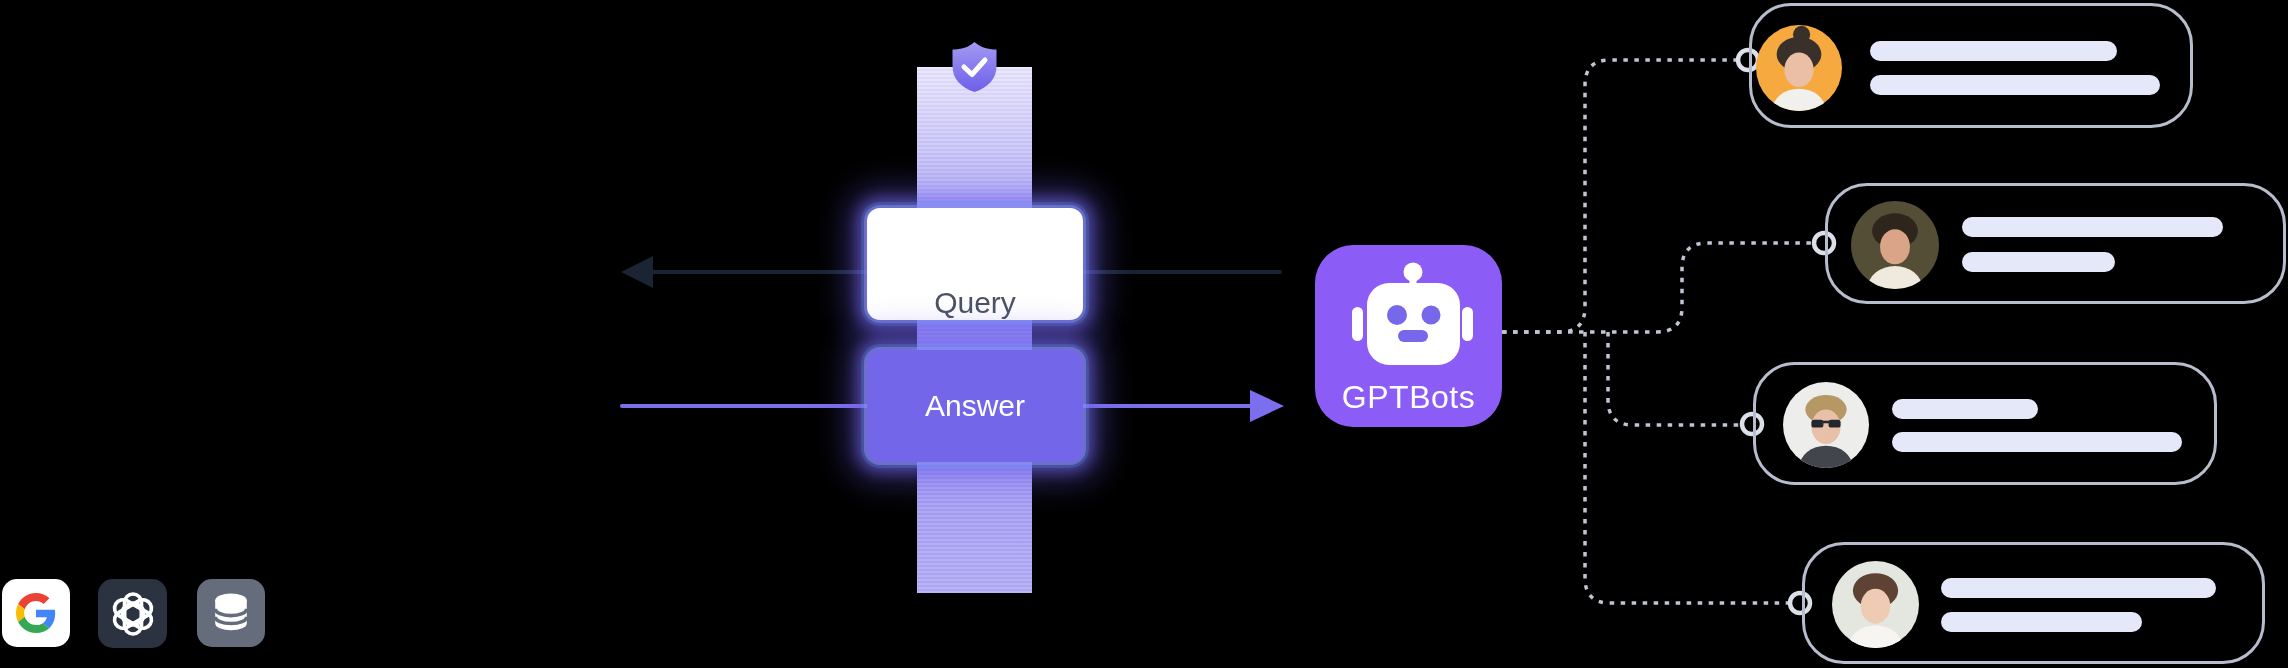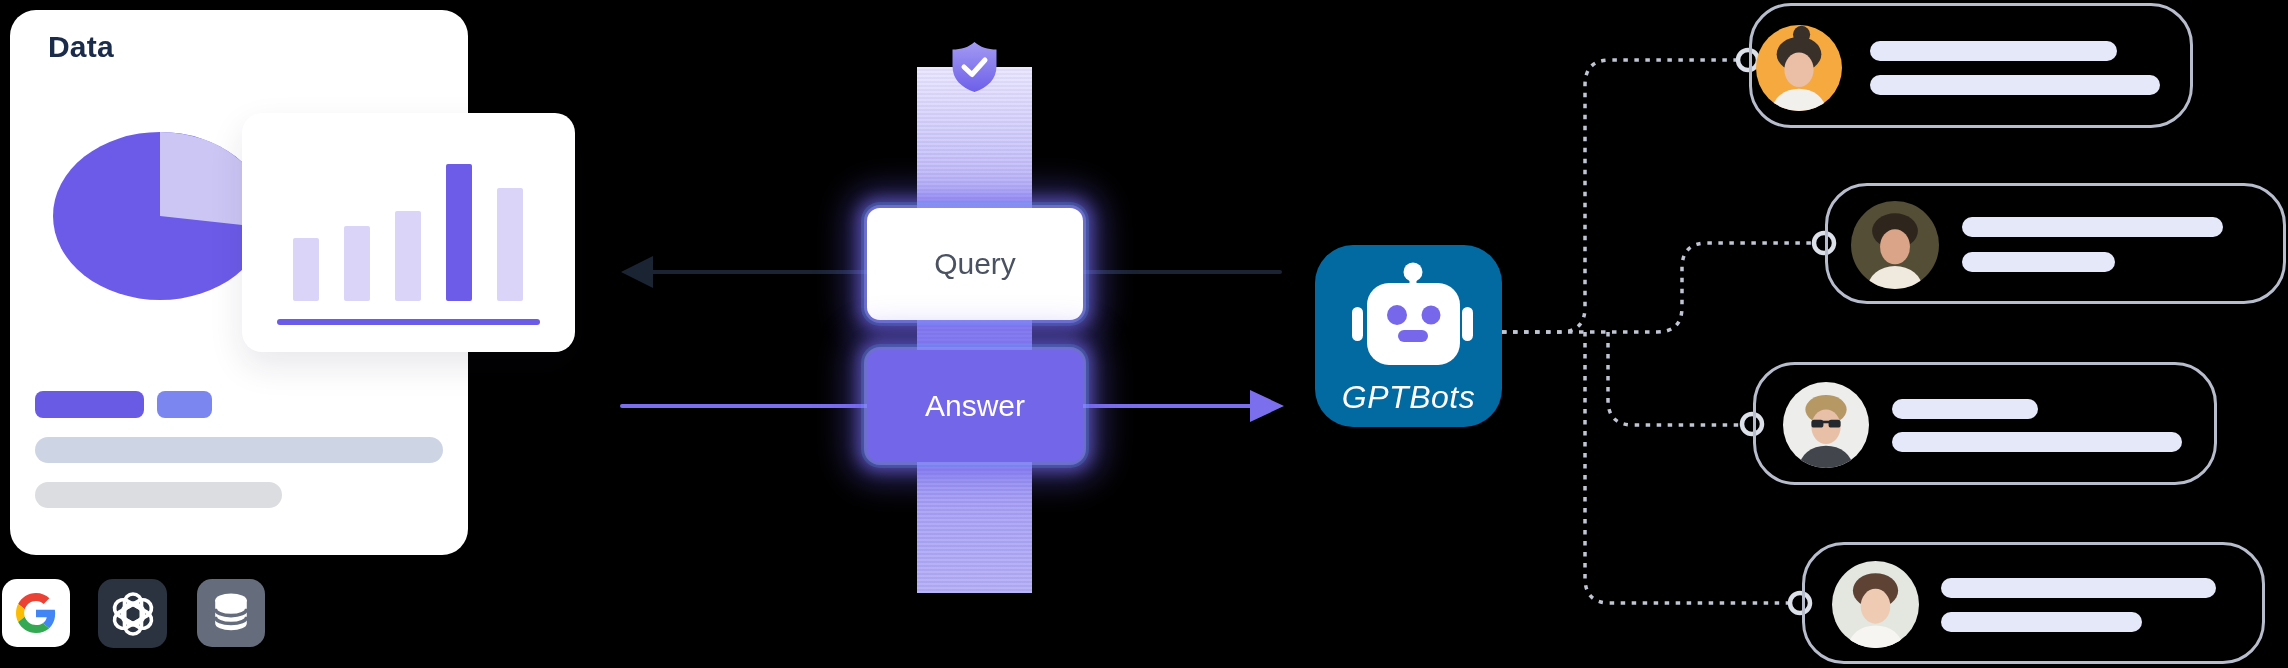"Data" section.abs { html: <section> <h2>Data</h2> <svg> <ellipse></ellipse> <path></path> </svg> <div> <div> <div></div> <div></div> <div></div> <div></div> <div></div> </div> <div></div> </div> <div></div> <div></div> <div></div> <div></div> </section> -> none }
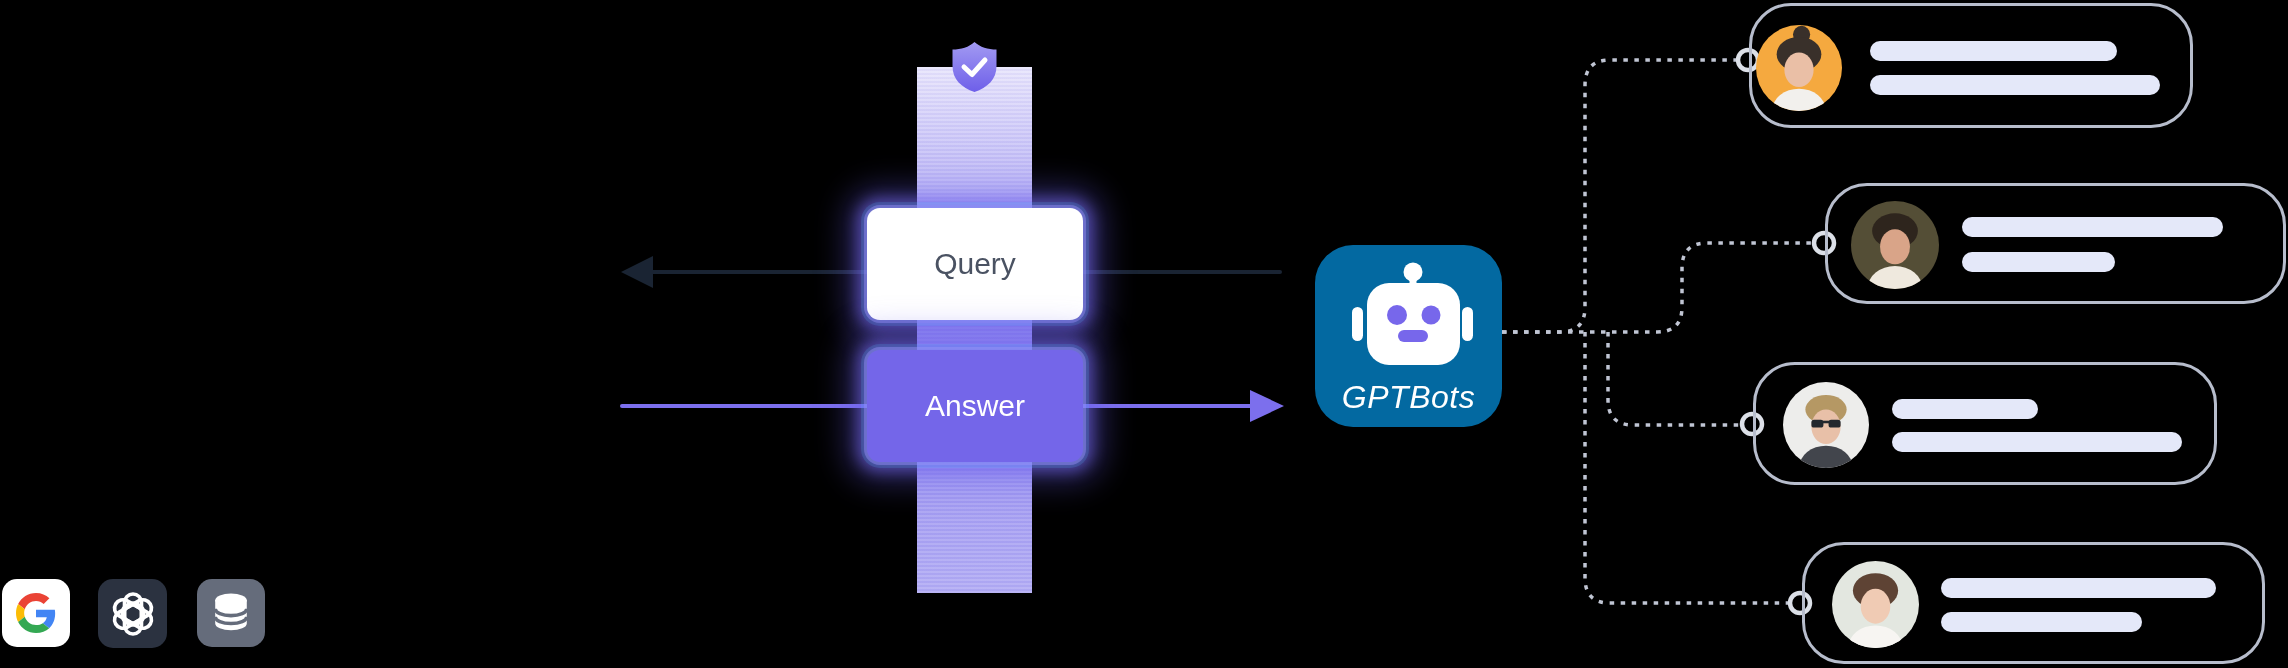"Query" div.abs { align-items: none -> flex-end }
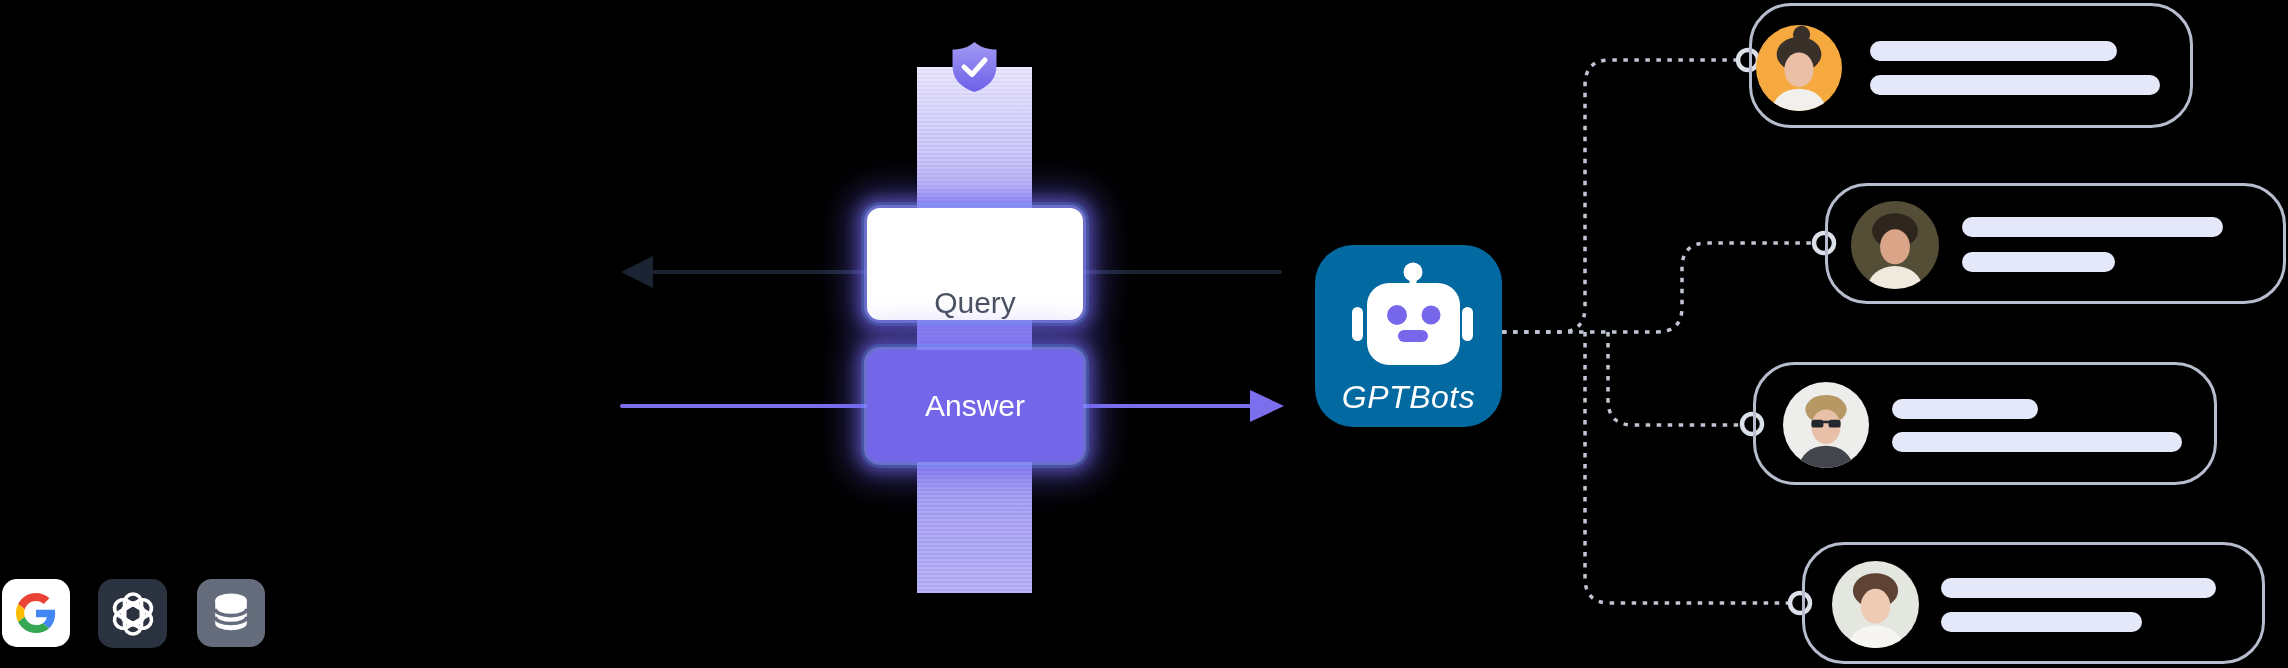"GPTBots" div.abs { background-color: #0369a1 -> #8b5cf6; font-style: italic -> none }
